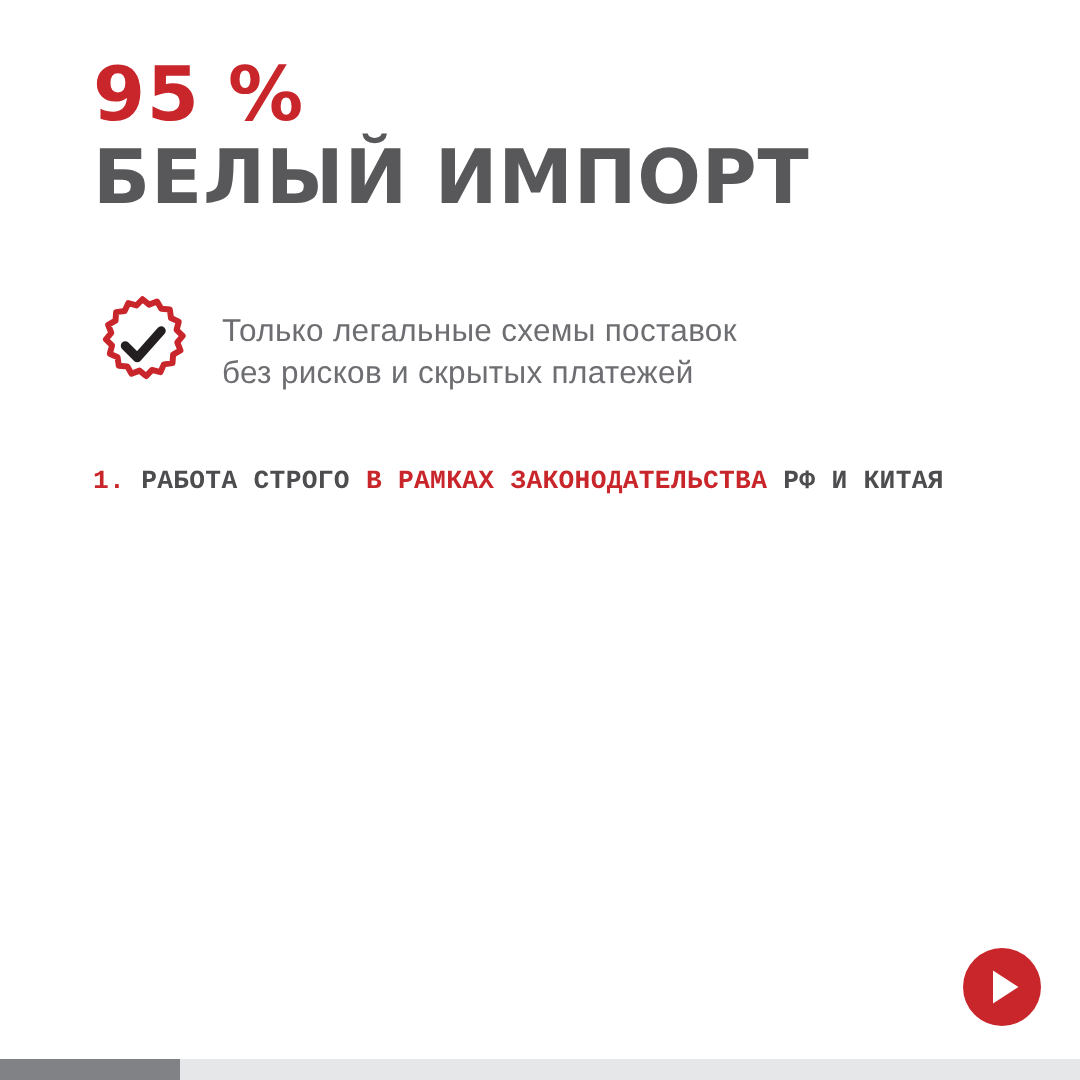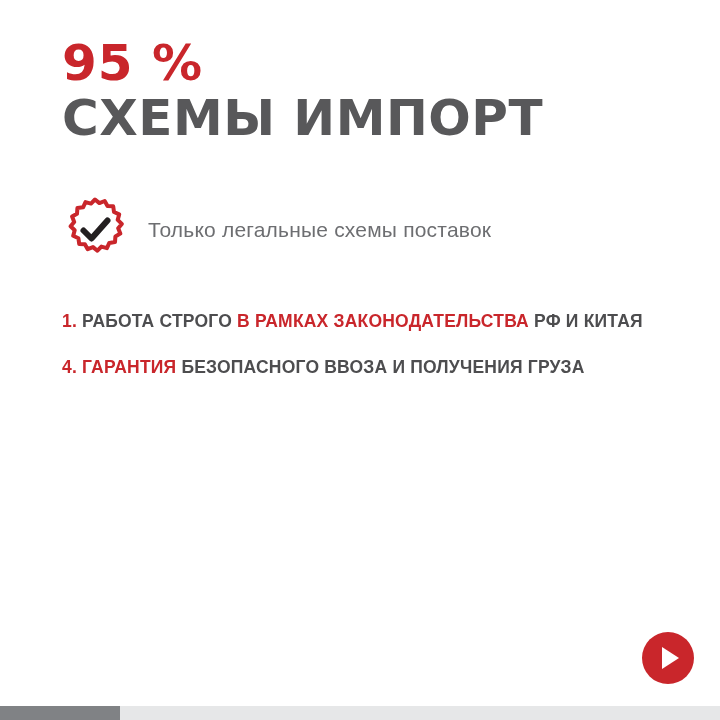"СХЕМЫ ИМПОРТ" span.headline-line2 { text: СХЕМЫ -> БЕЛЫЙ }
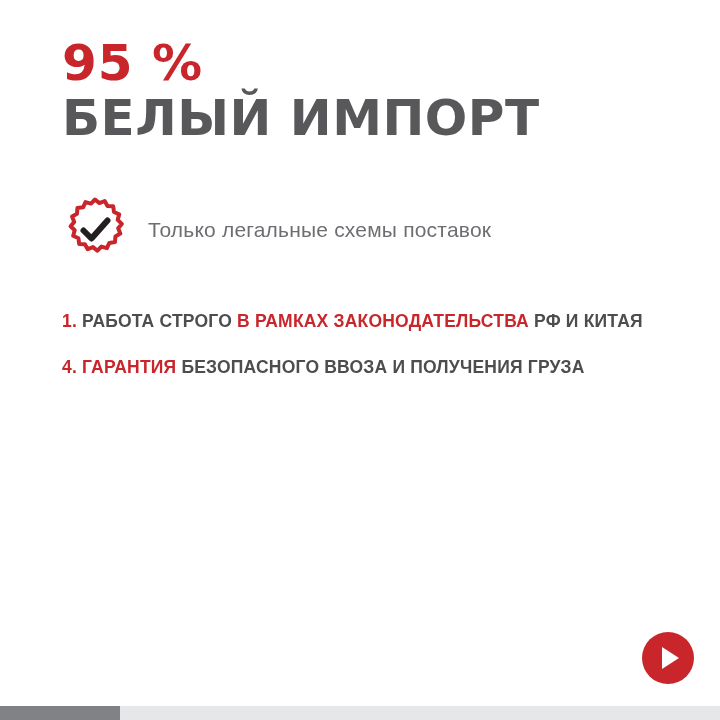"Только легальные схемы поставок" .badge-row { align-items: center -> flex-end }
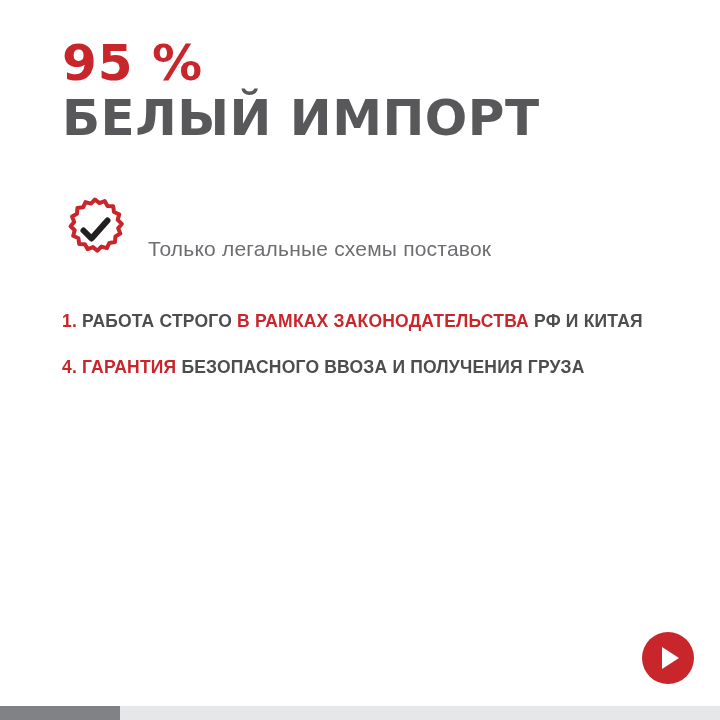"без рисков и скрытых платежей" span { html: none -> <span>без рисков и скрытых платежей</span> }
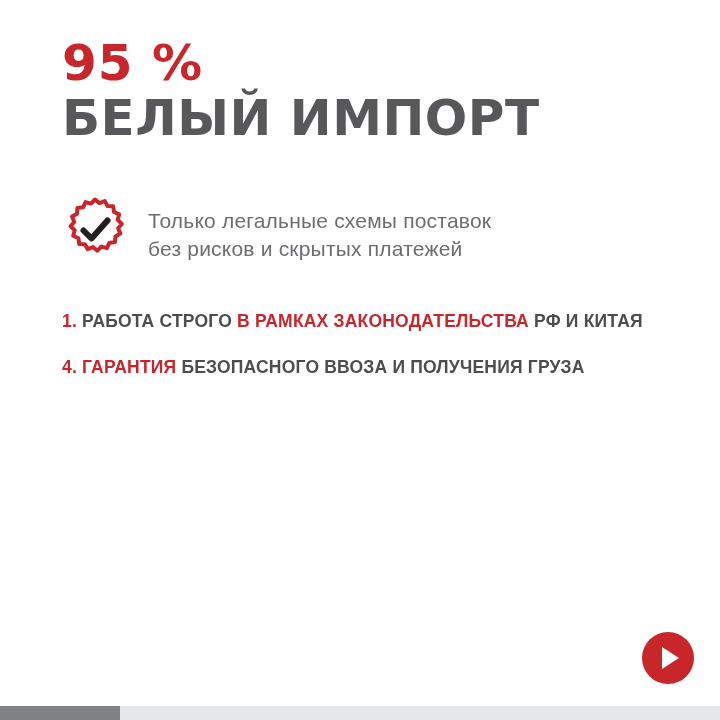"1. РАБОТА СТРОГО В РАМКАХ" .point { font-family: Liberation Sans, sans-serif -> Liberation Mono, monospace }
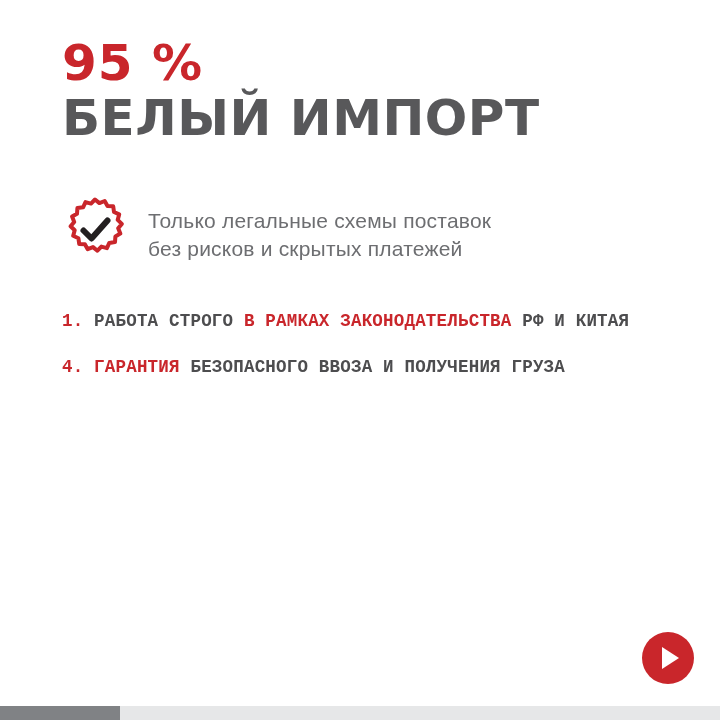"4. ГАРАНТИЯ БЕЗОПАСНОГО ВВОЗА И" div.point { html: <div> <span>4.</span><span> </span><span>ГАРАНТИЯ</span><span> БЕЗОПАСНОГО ВВОЗА И ПОЛУЧЕНИЯ ГРУЗА</span> </div> -> none }
